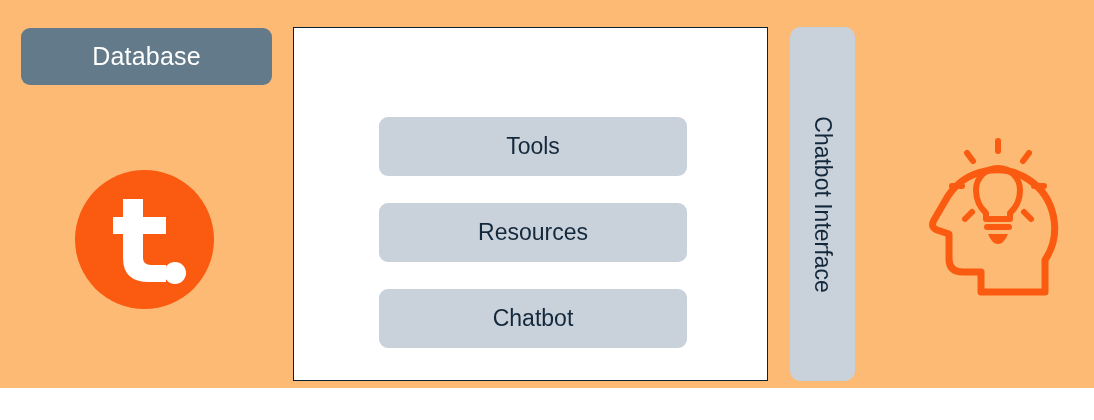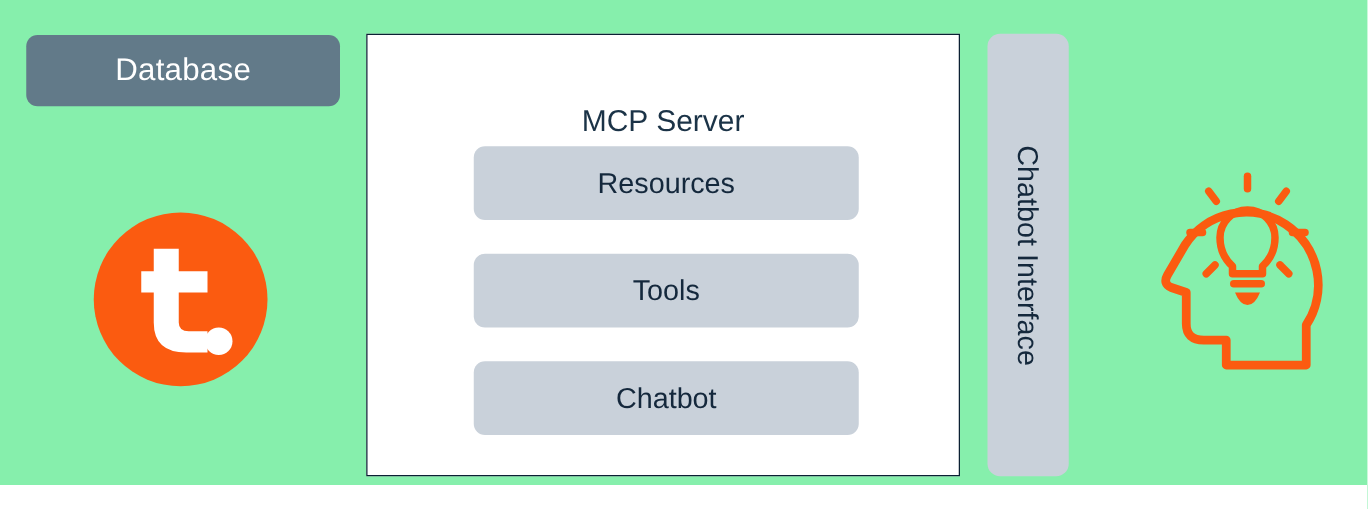"Database" #canvas { background: #86efac -> #fdba74 }
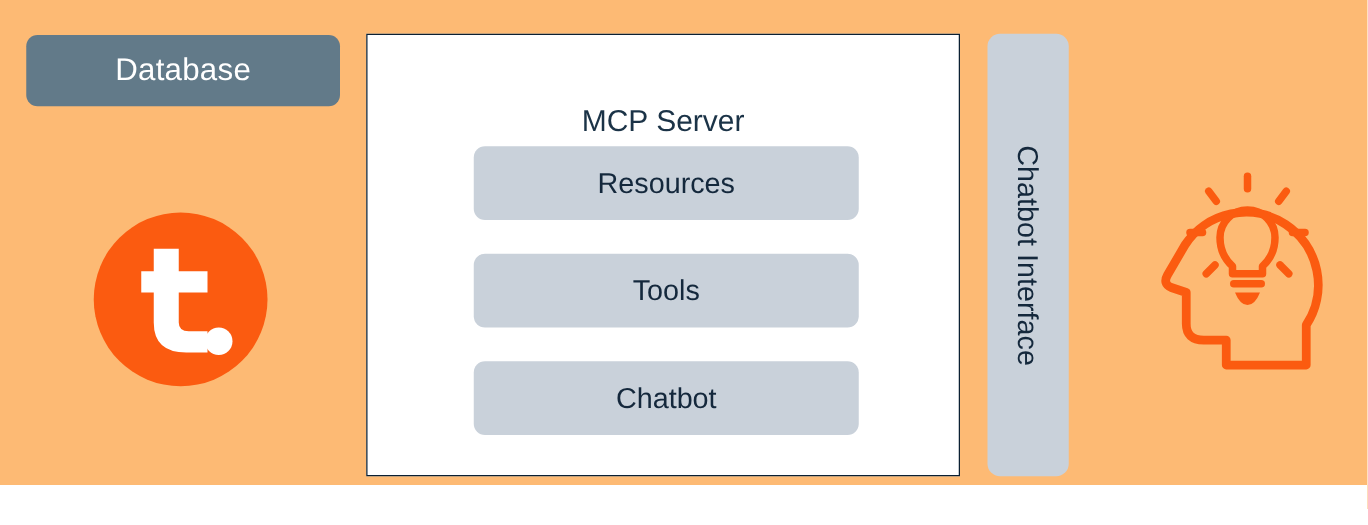"MCP Server" div.mcp-title { html: <div>MCP Server</div> -> none }
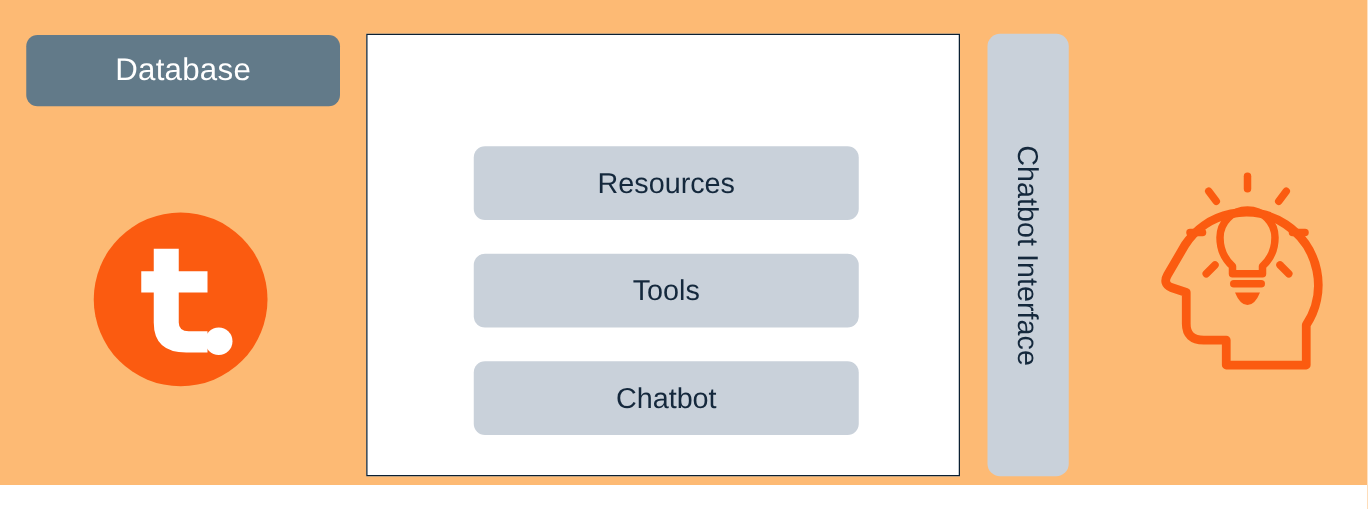"Resources" div.mcp-item { order: before "Tools" -> after "Tools" }
